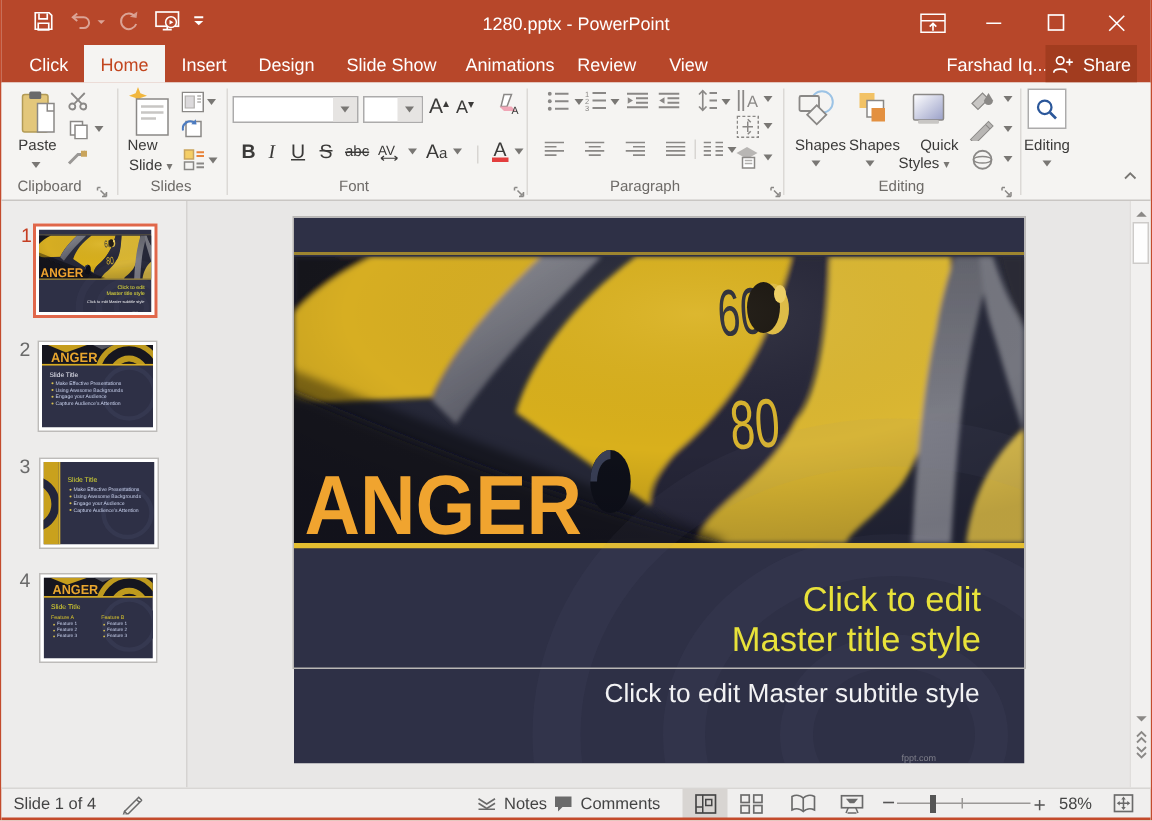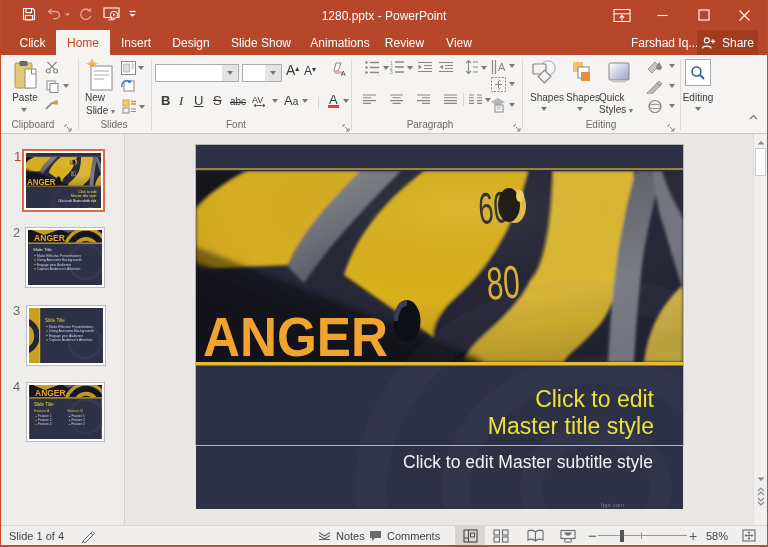"Quick" div.rtxt { text-align: left -> right }
